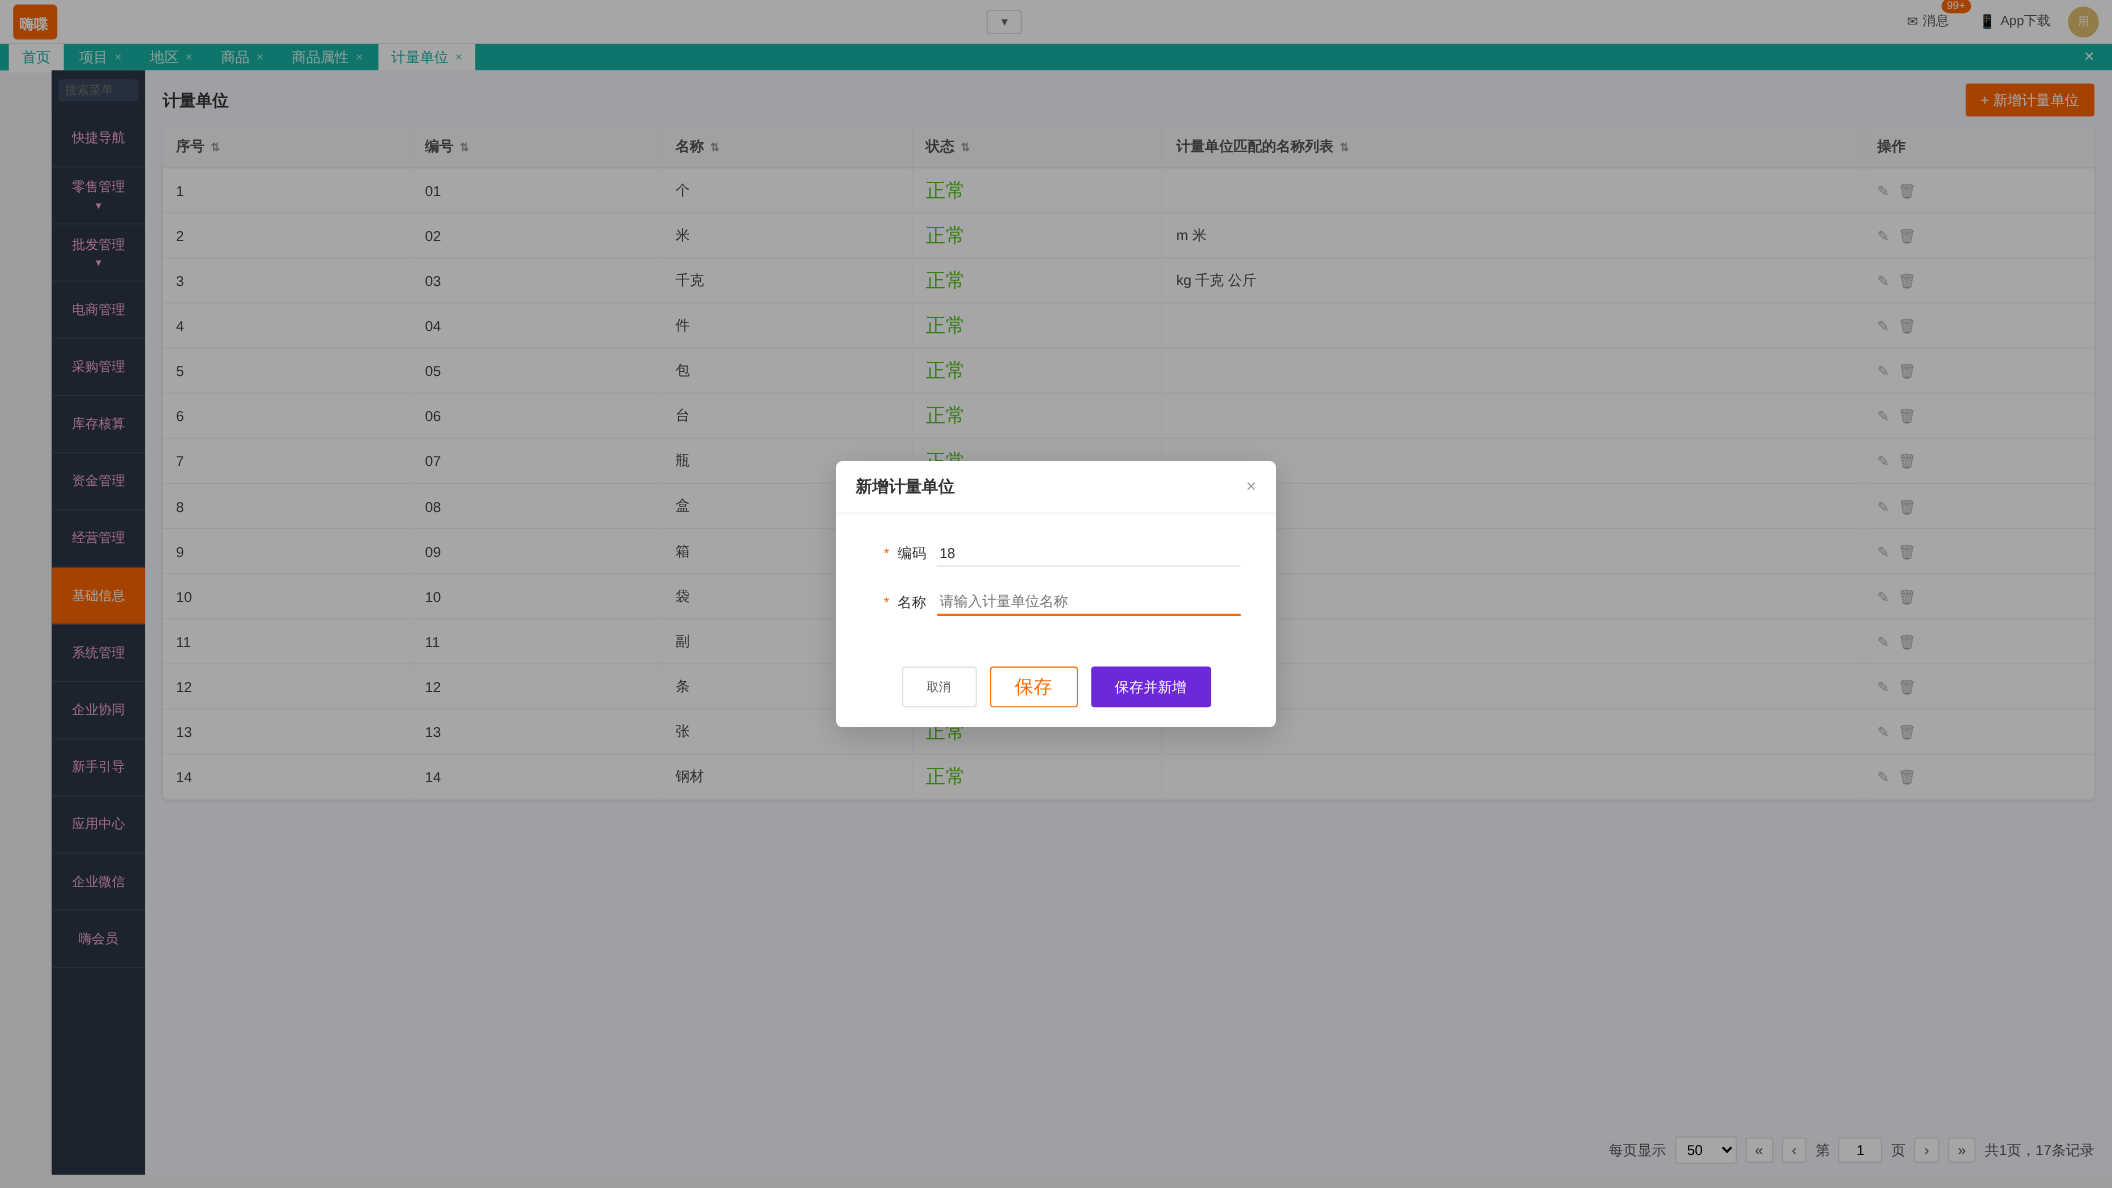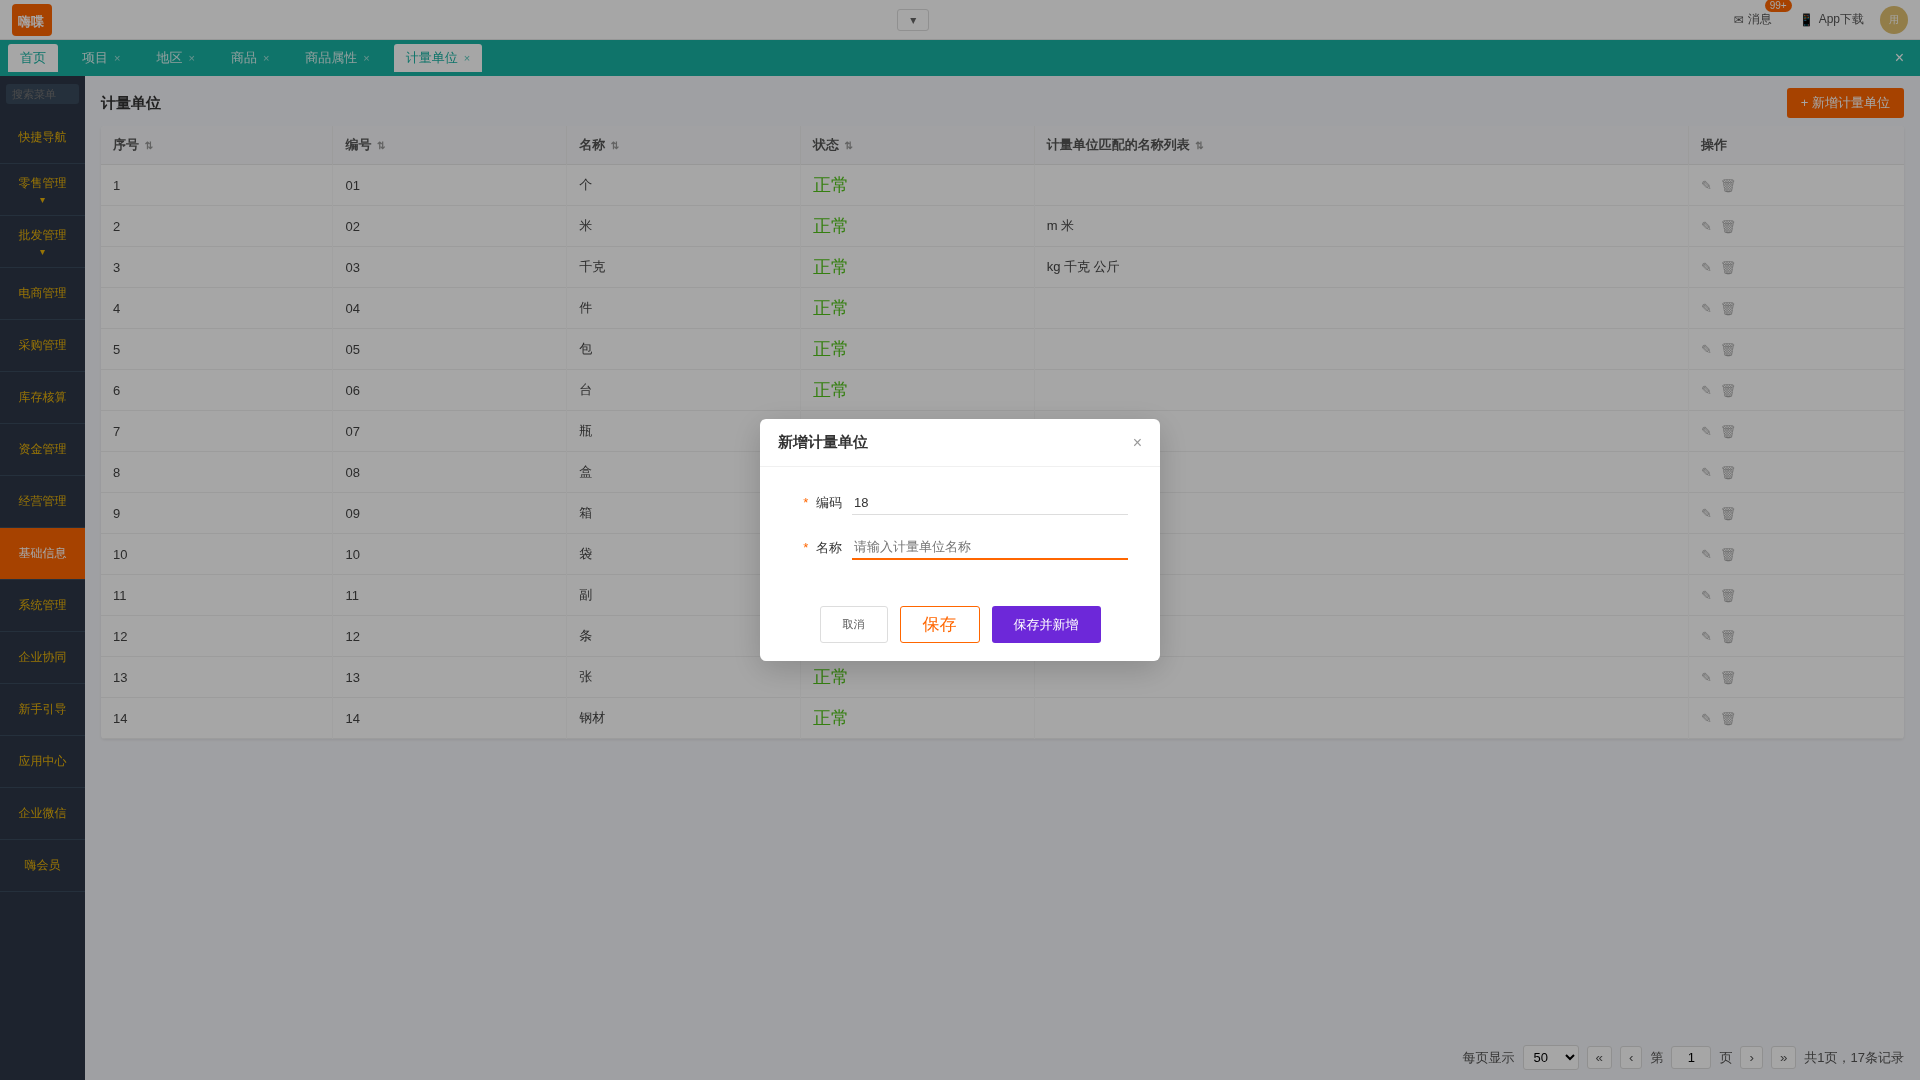"首页" .tabbar { gap: 12px -> 2px; height: 36px -> 24px }
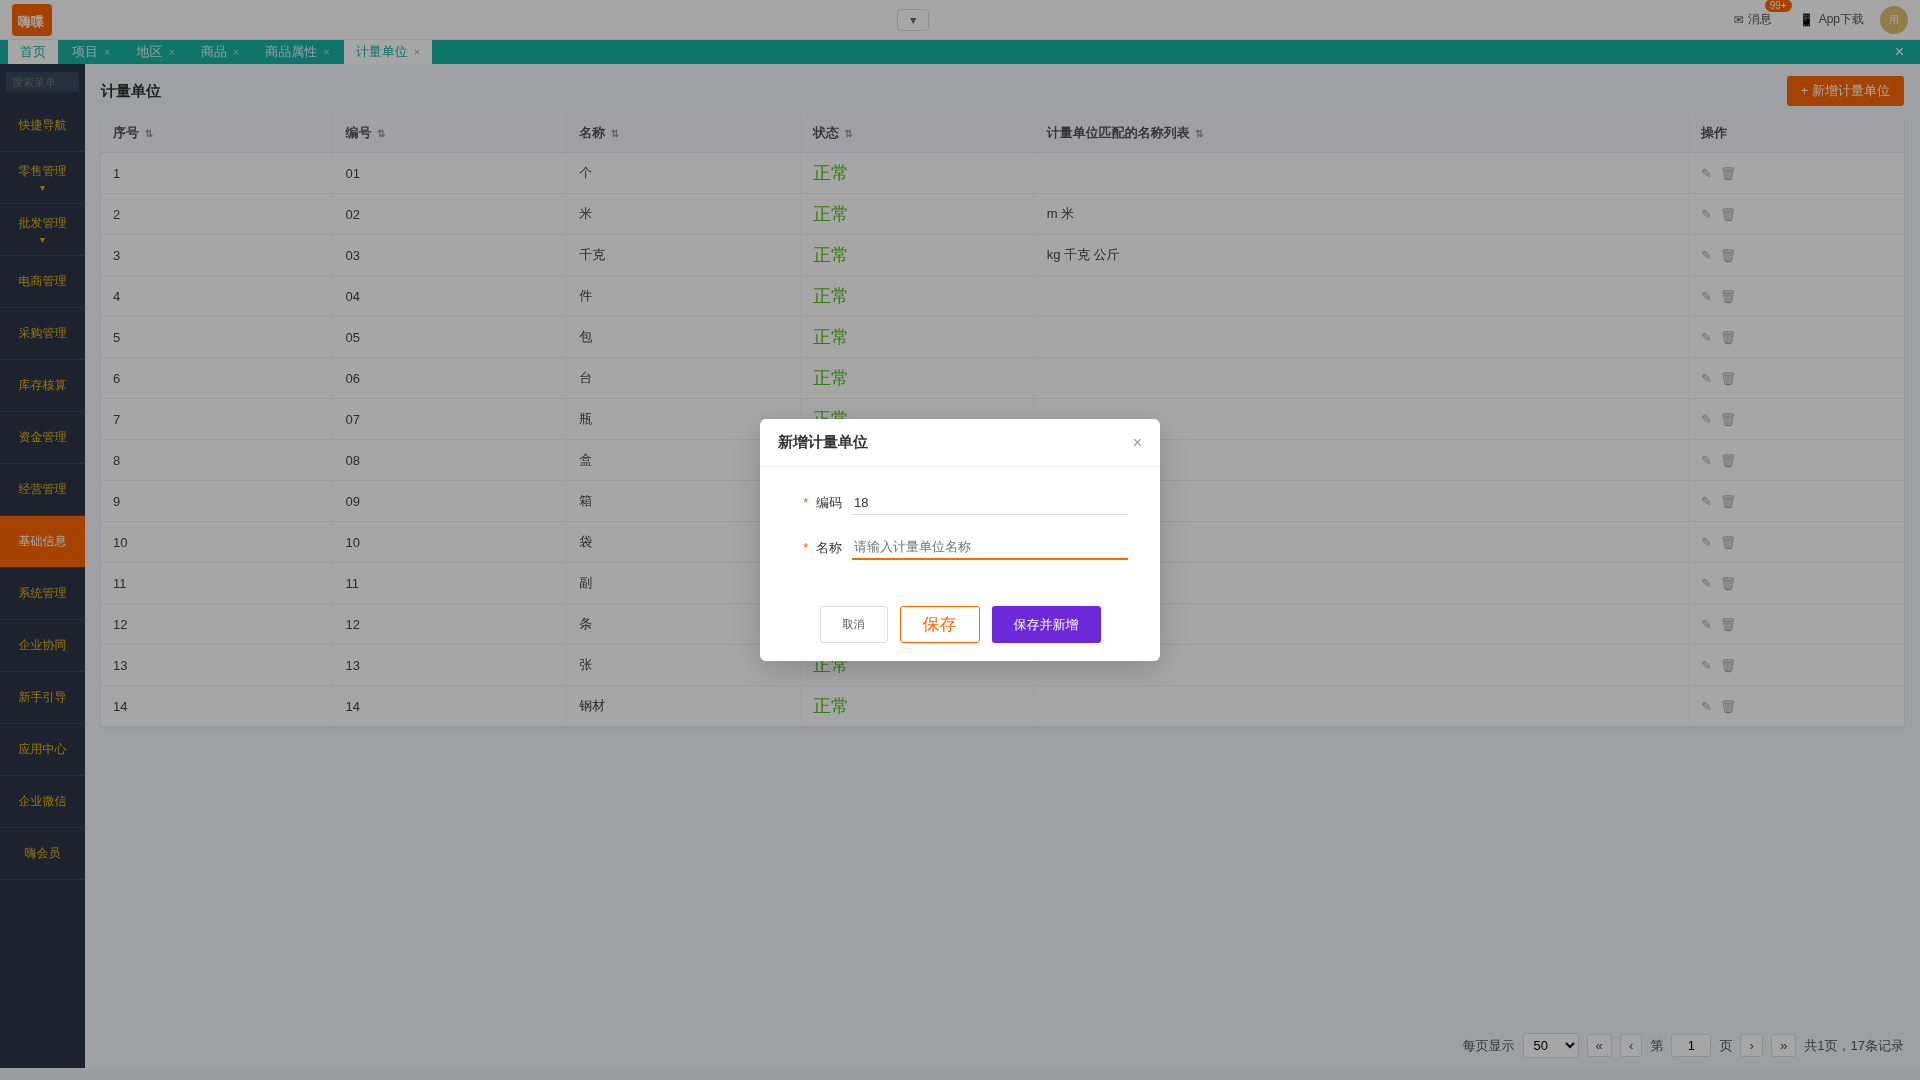"搜索菜单" .main-layout { padding-left: none -> 47px }
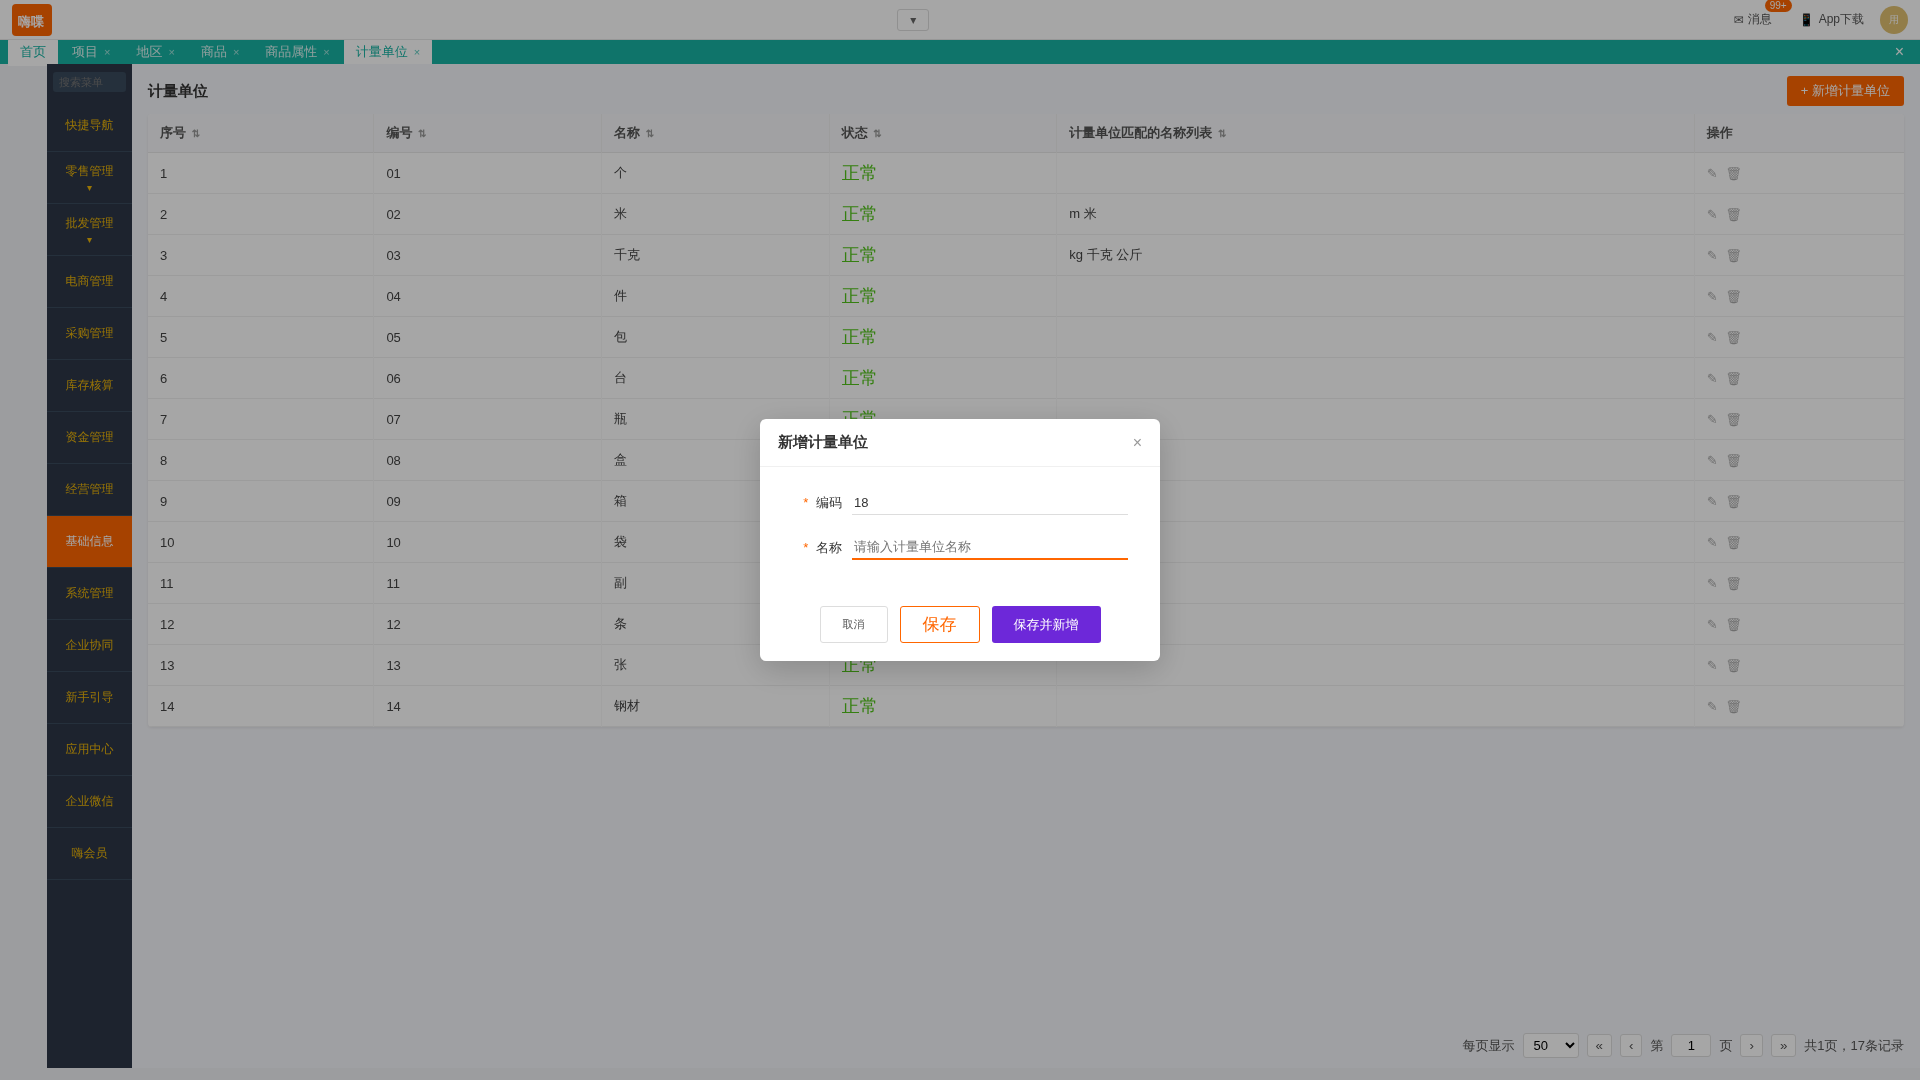"快捷导航" .sidebar-item { color: #eab308 -> #f9a8d4 }
